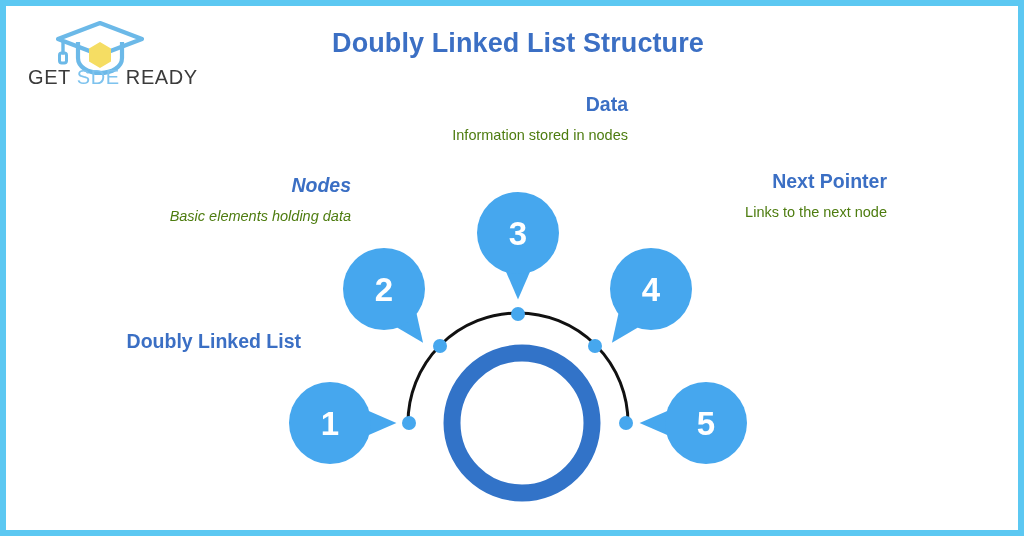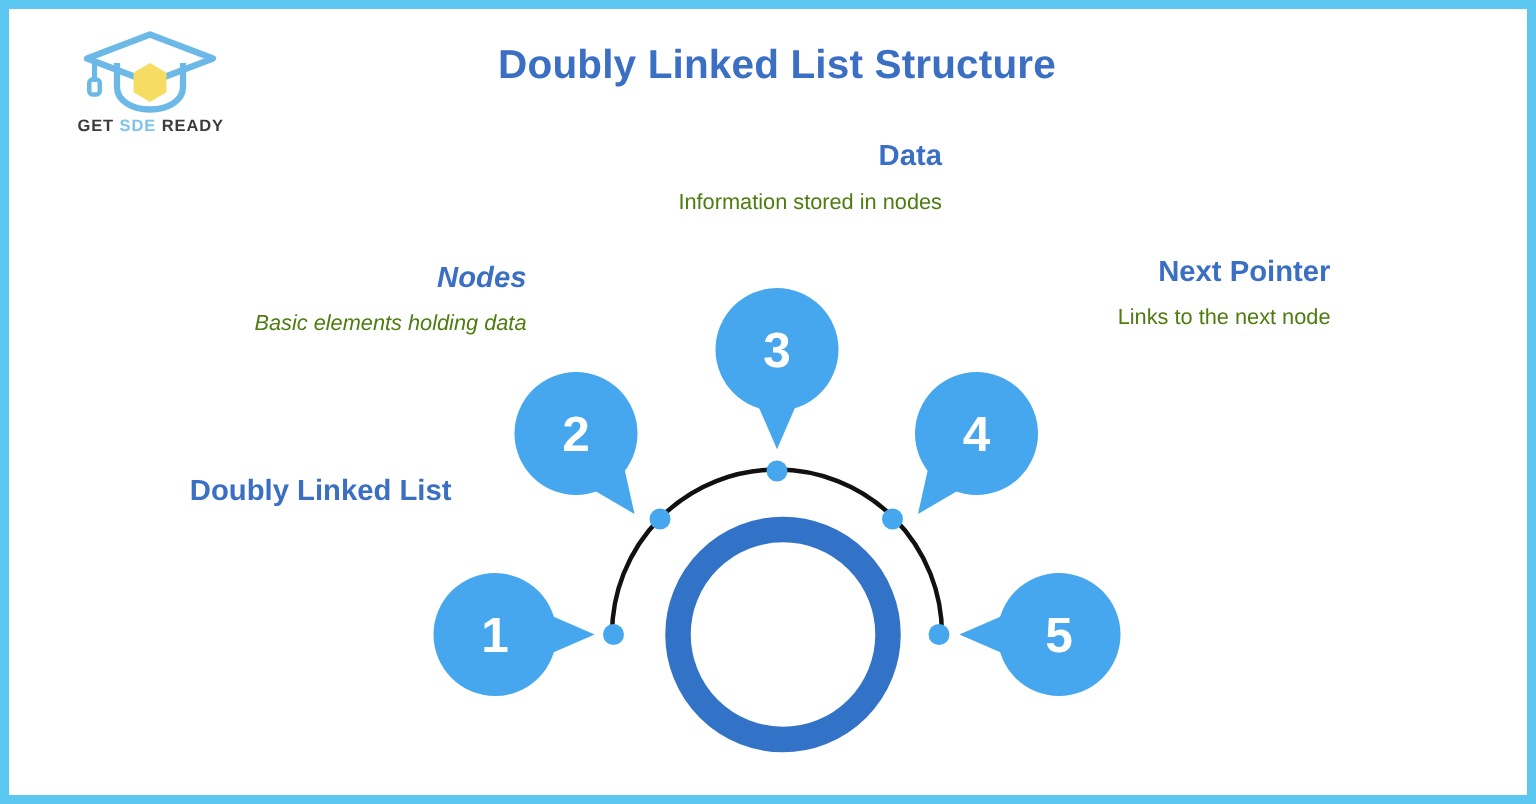"GET SDE READY" #logo-text { font-size: 11px -> 20px; font-weight: bold -> normal; top: 58px -> 46px }
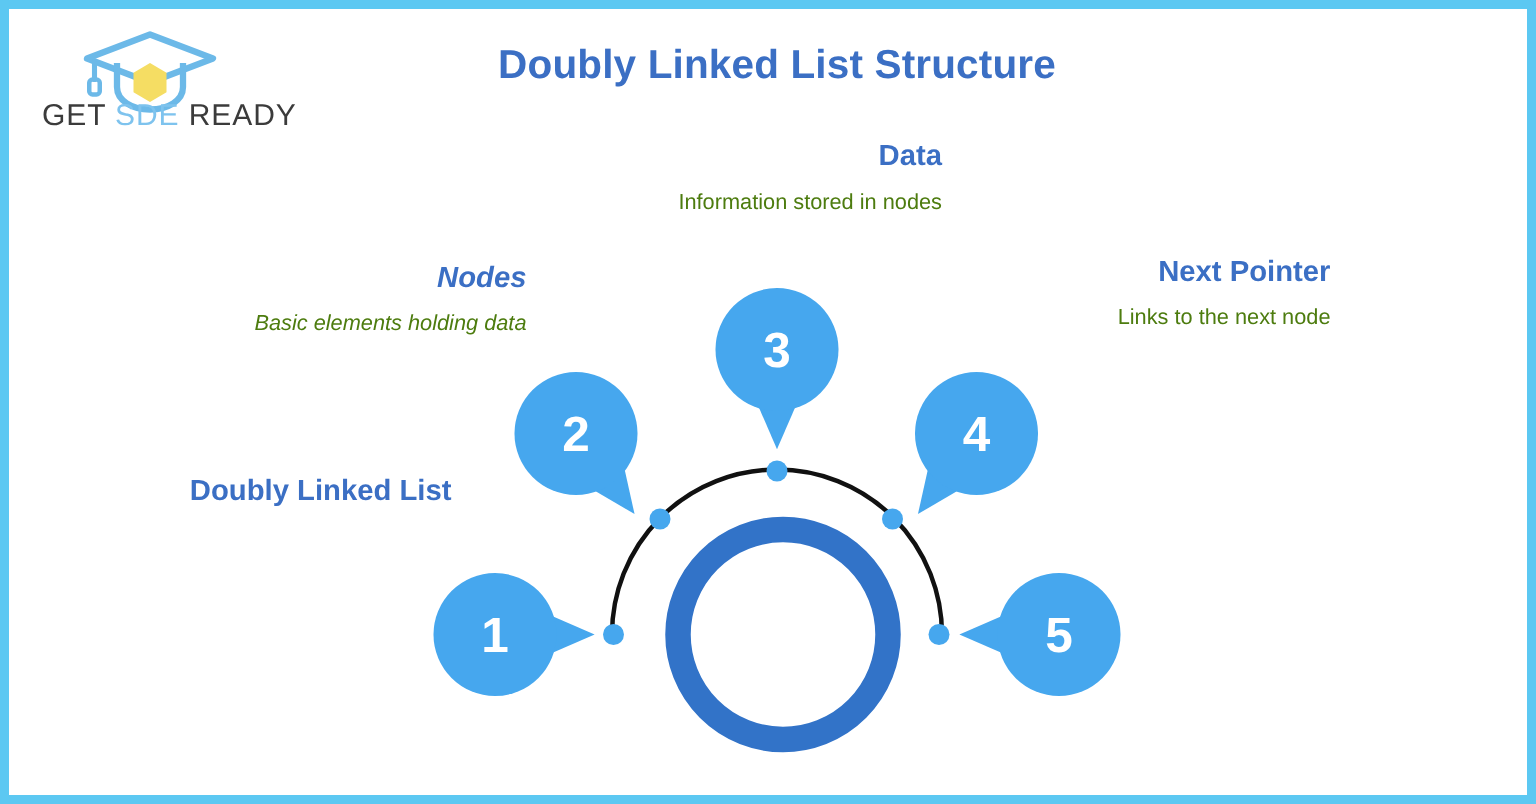"Doubly Linked List" #label-dll { top: 310px -> 324px }
